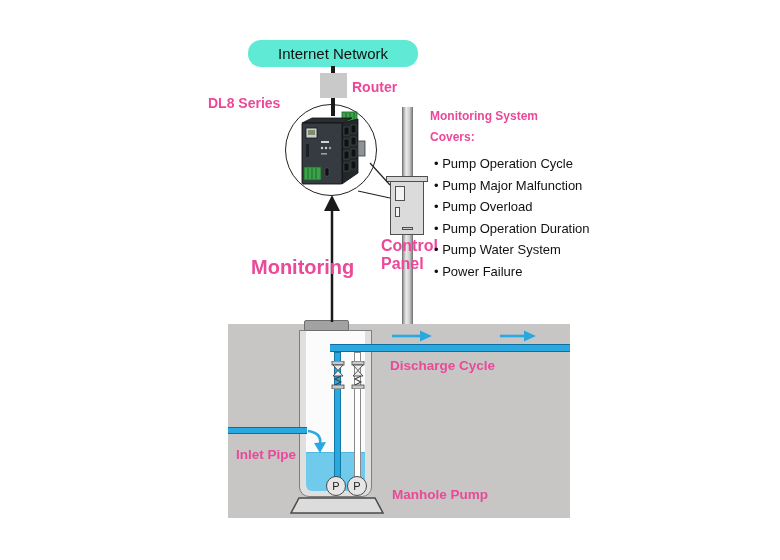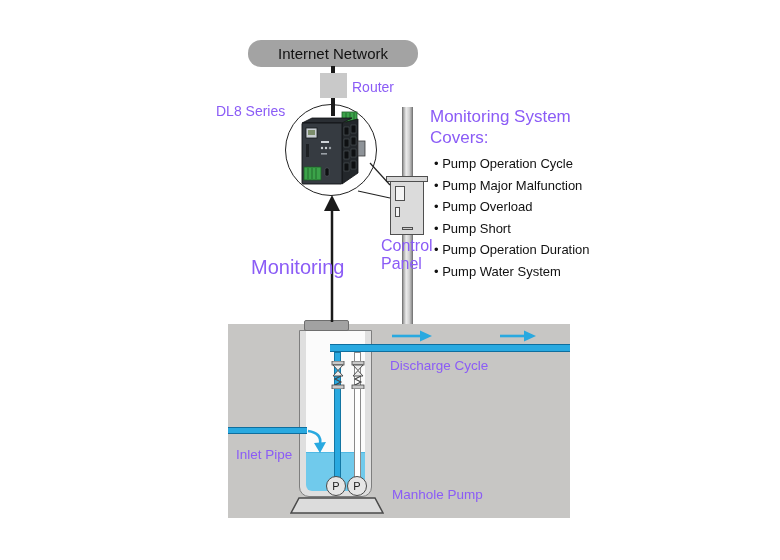"Internet Network" .inet-pill { background: #a3a3a3 -> #5eead4 }
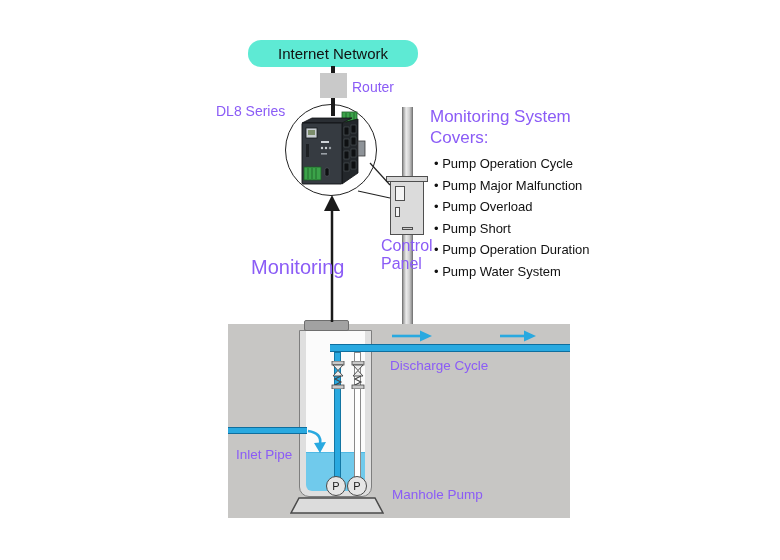"Router" .lbl { color: #8b5cf6 -> #ec4899; font-weight: none -> bold }
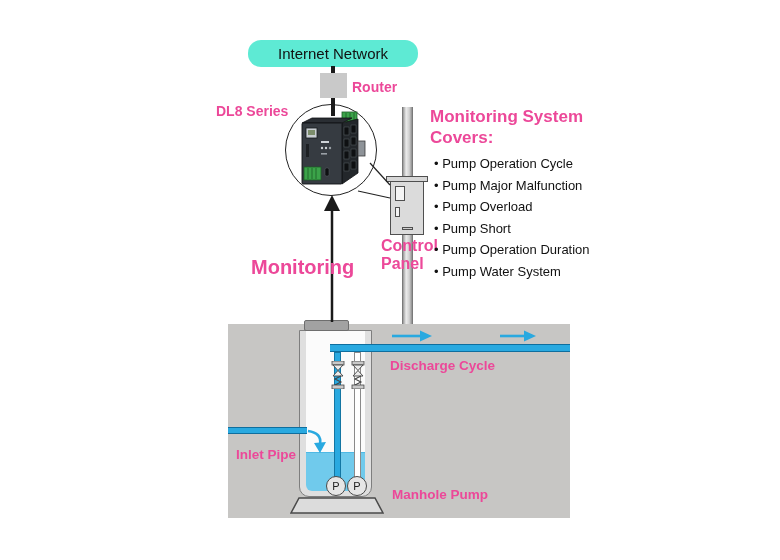"DL8 Series" .dl8-lbl { left: 216px -> 208px; margin-top: 8px -> none }
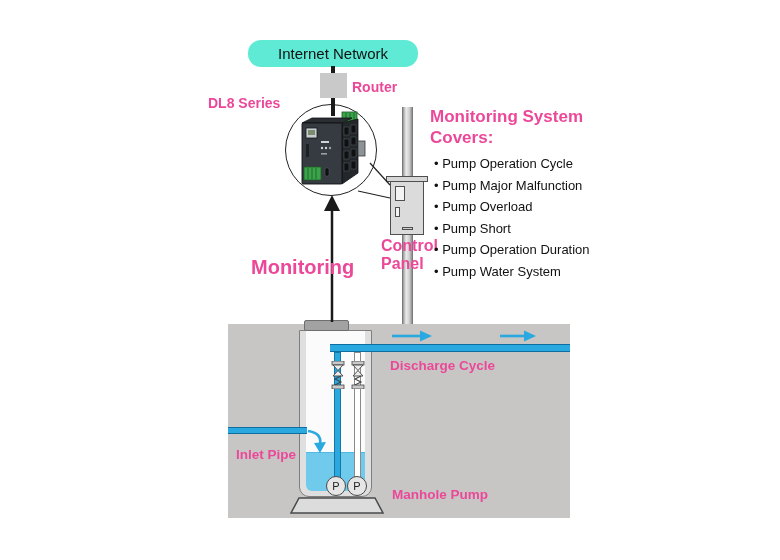"Monitoring System" .cover-head { font-size: 17px -> 12px }
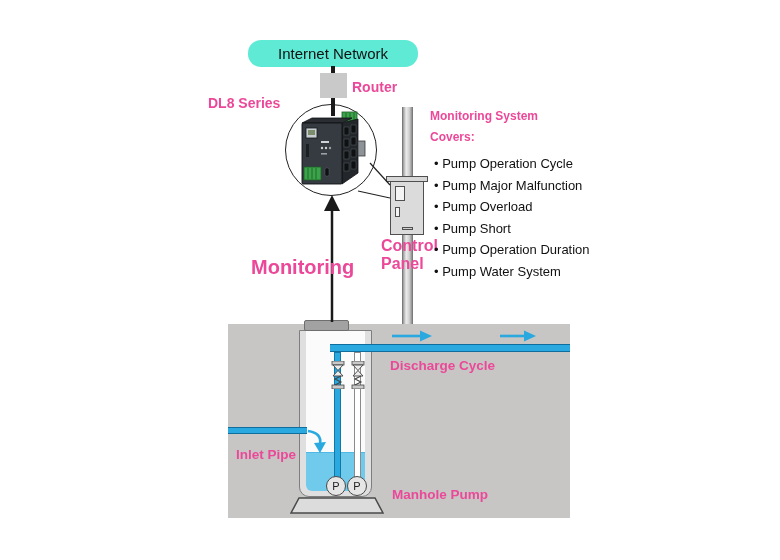"Pump Short" li { html: <li>Pump Short</li> -> none }
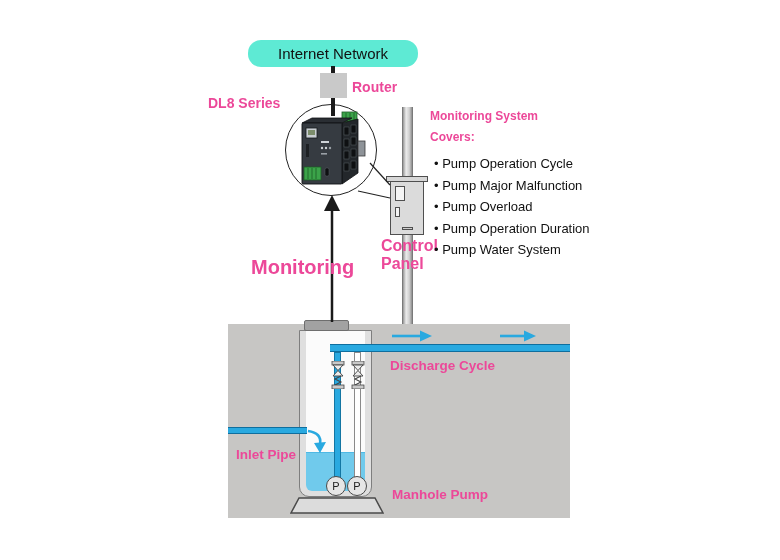"Power Failure" li { html: none -> <li>Power Failure</li> }
